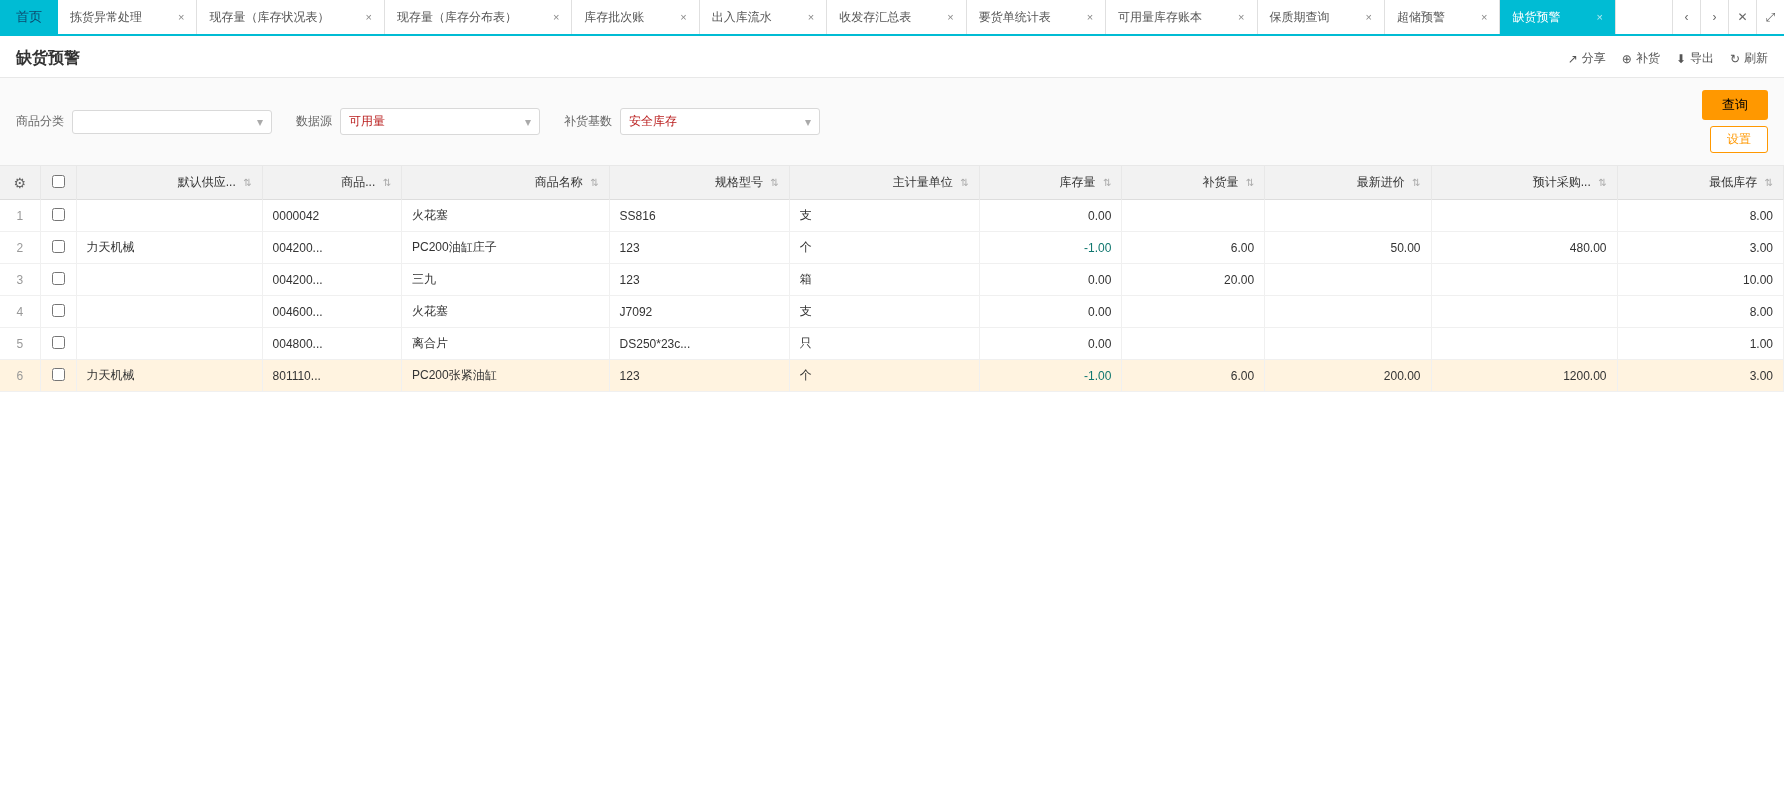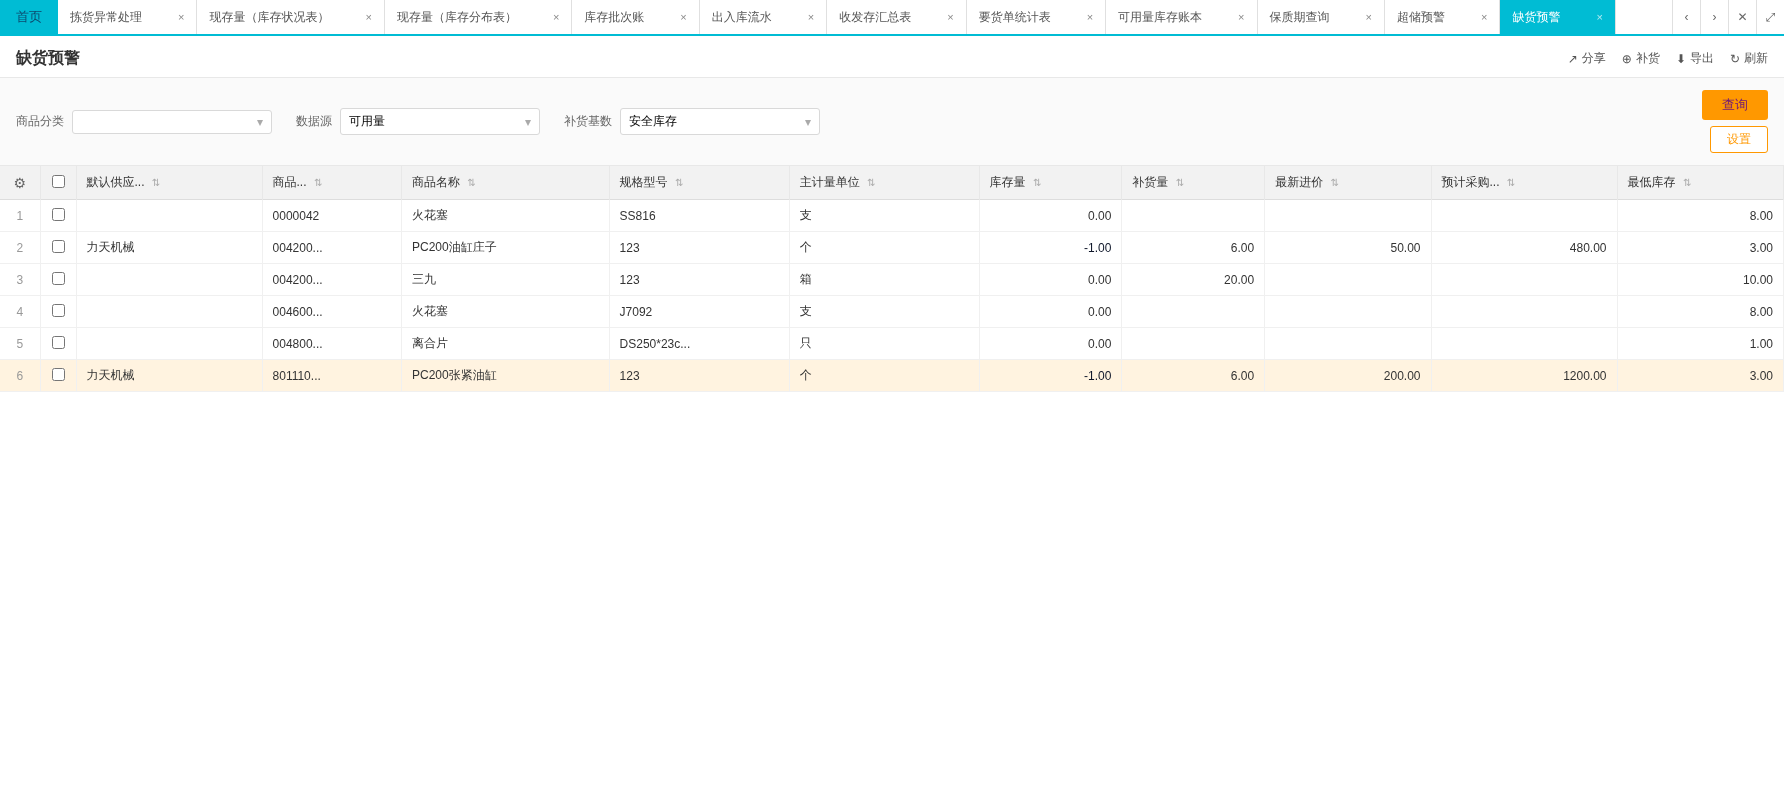"查询" .btn-query { color: #701a75 -> #000000 }
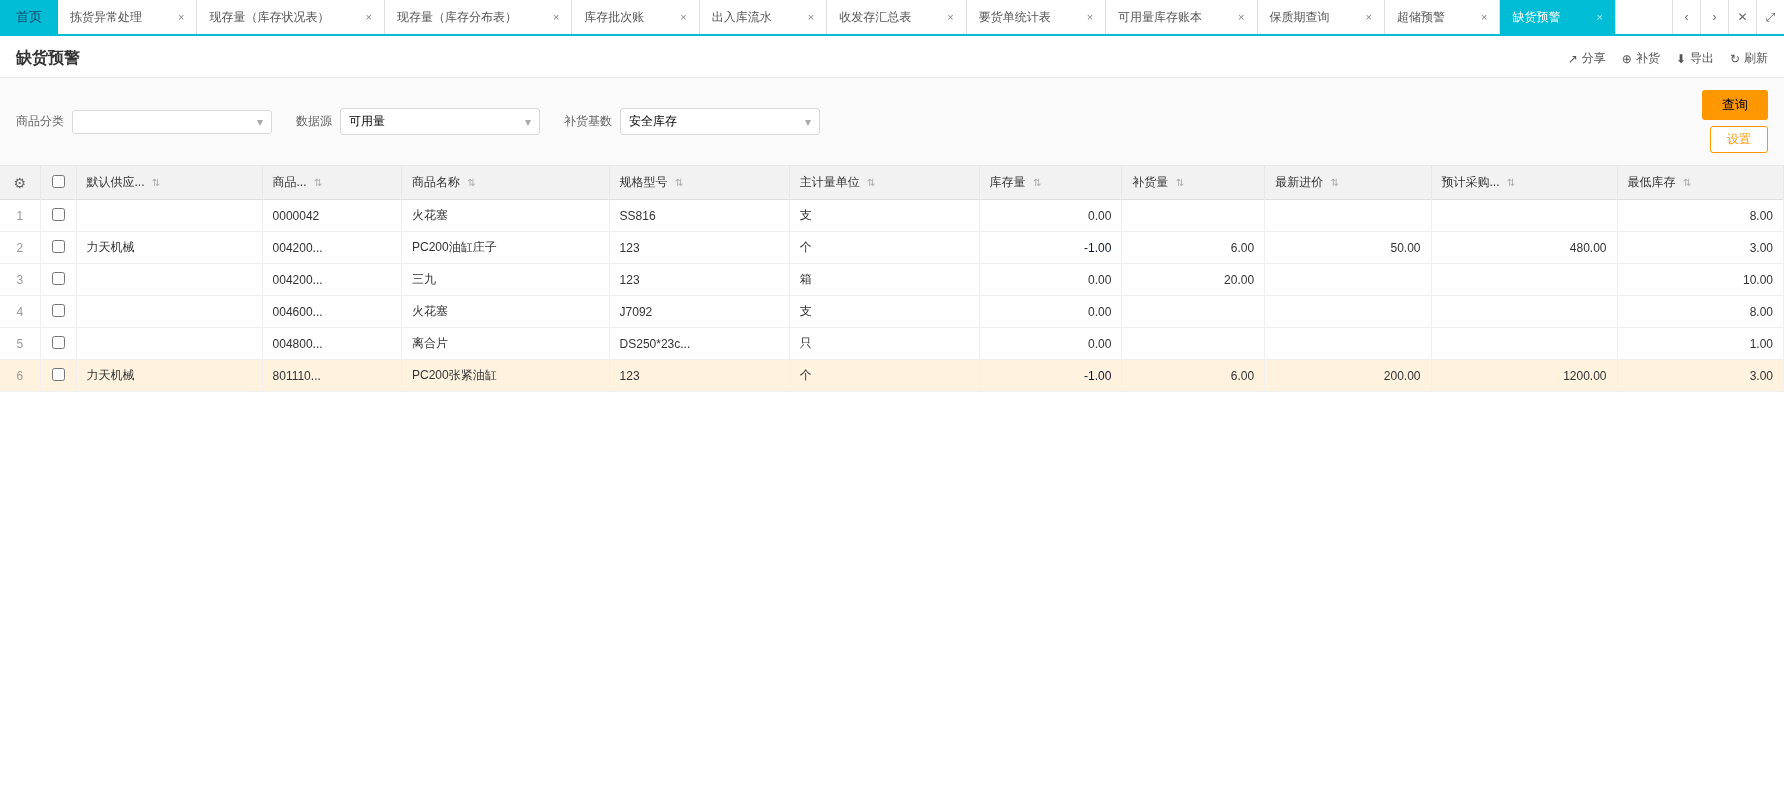"可用量" .filter-value { color: #000000 -> #b91c1c }
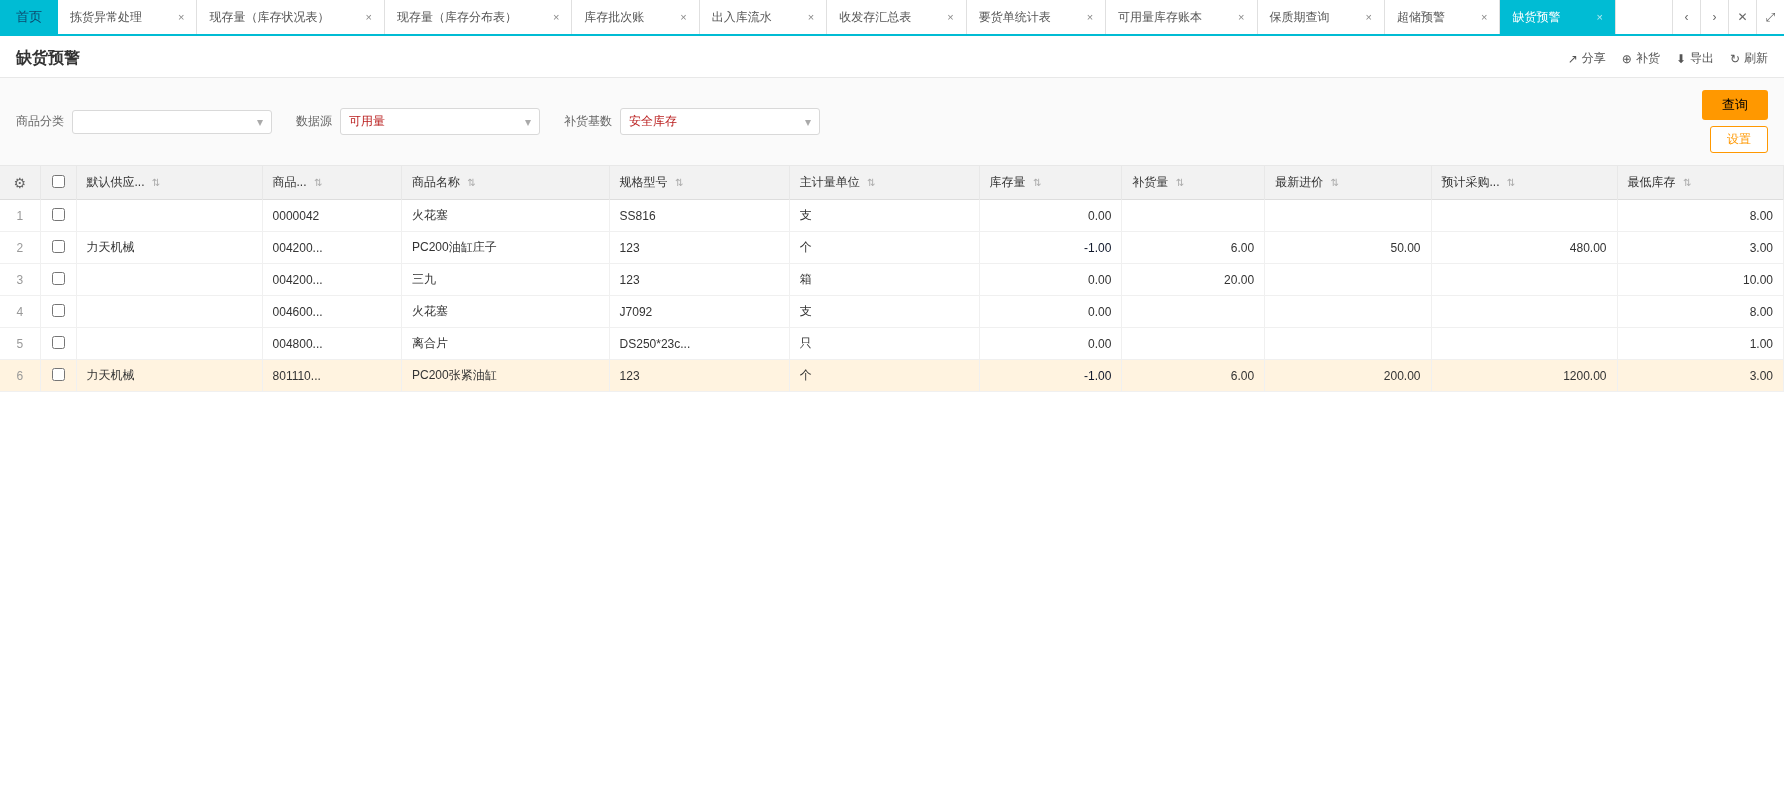"默认供应... ⇅" thead th { text-align: left -> right }
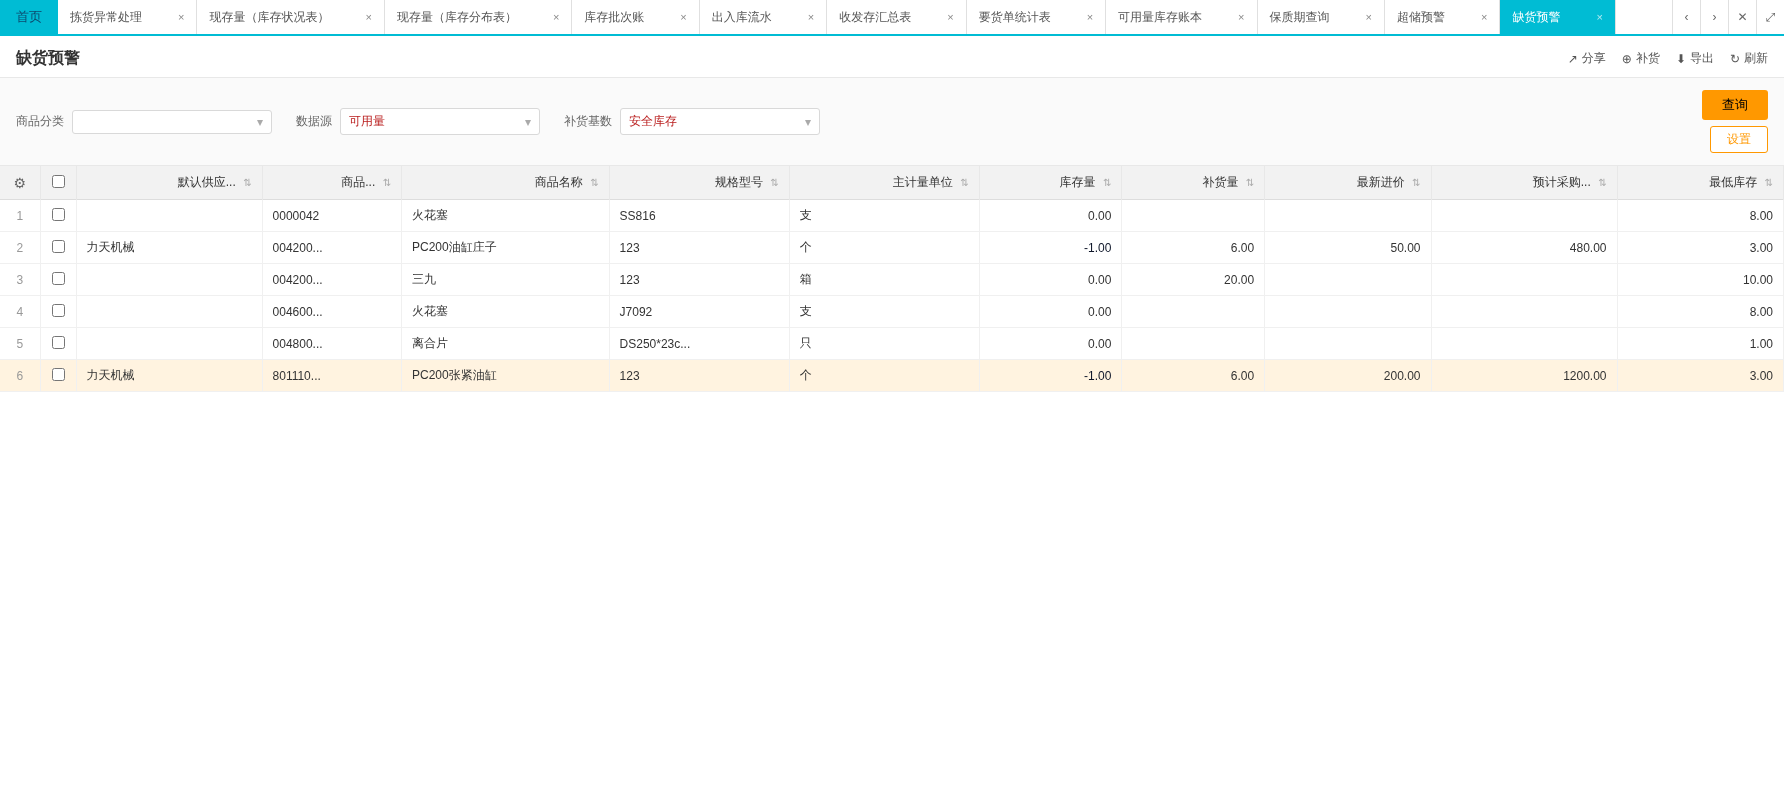"-1.00" .negative { color: #0f172a -> #0f766e }
